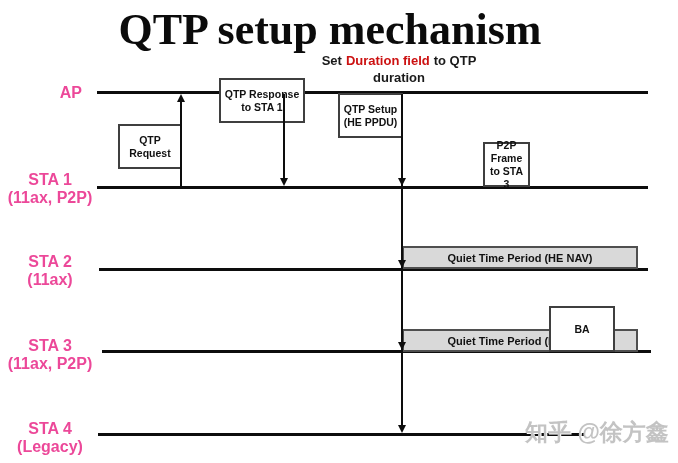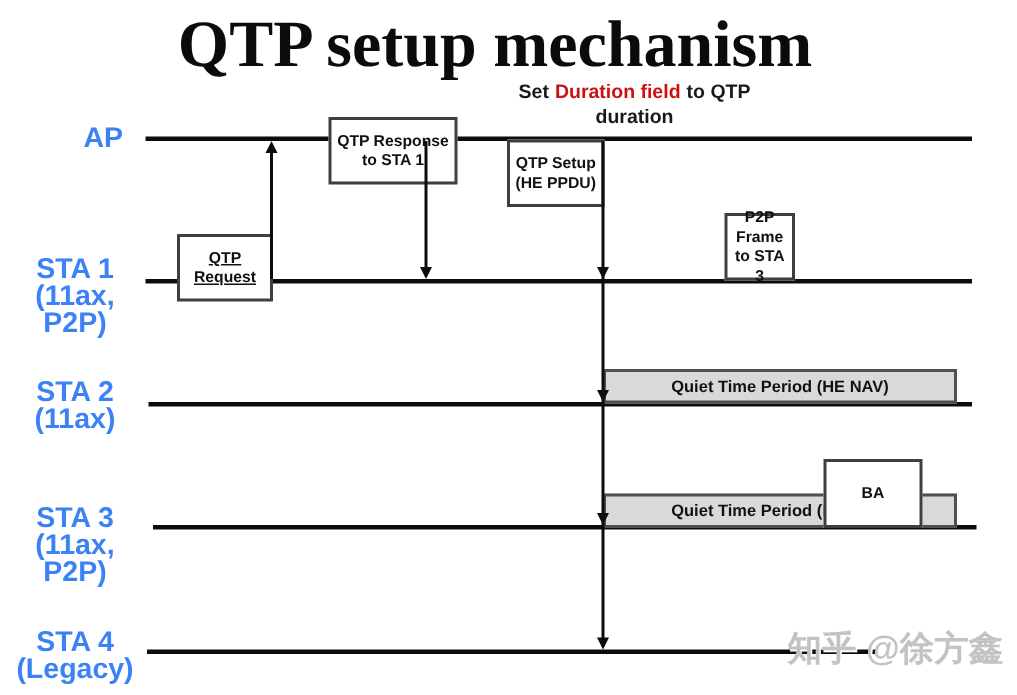"Set Duration field to QTP" #subtitle { left: 308px -> 284px }
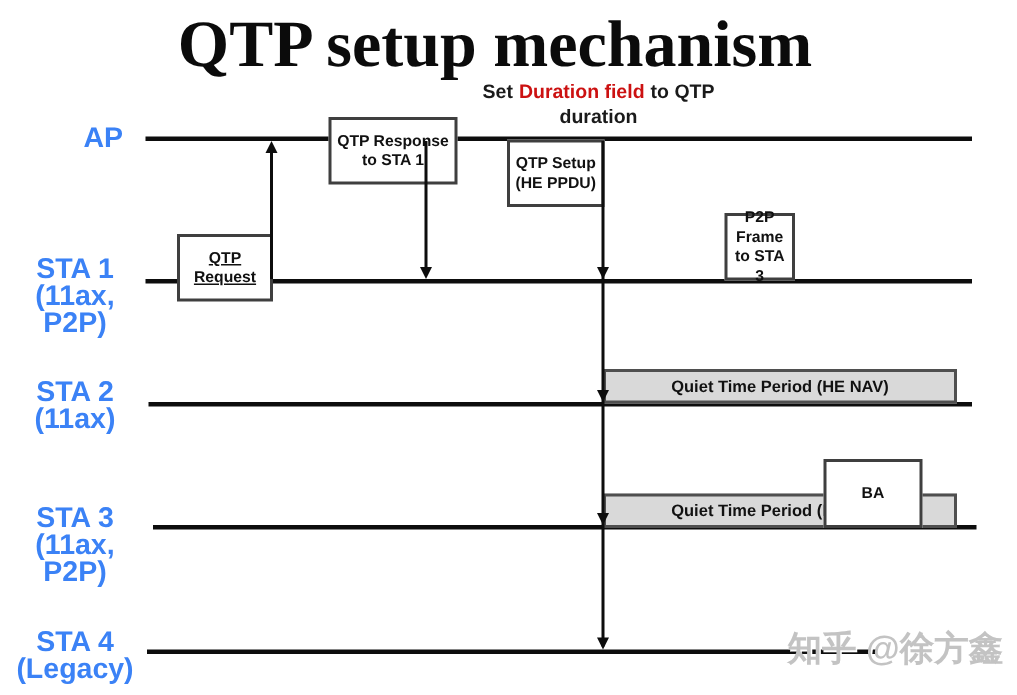"AP" .stlabel { color: #3b82f6 -> #ec4899; font-size: 19px -> 16px }
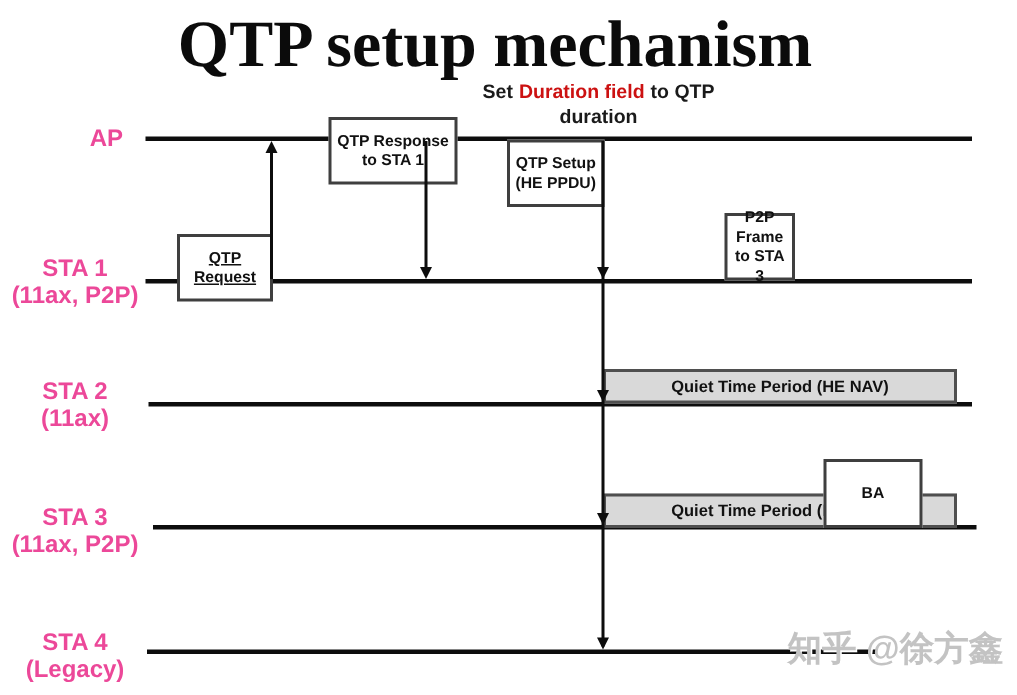"QTP Request" #box-qtp-request { text-decoration: underline -> none; top: 156px -> 124px }
